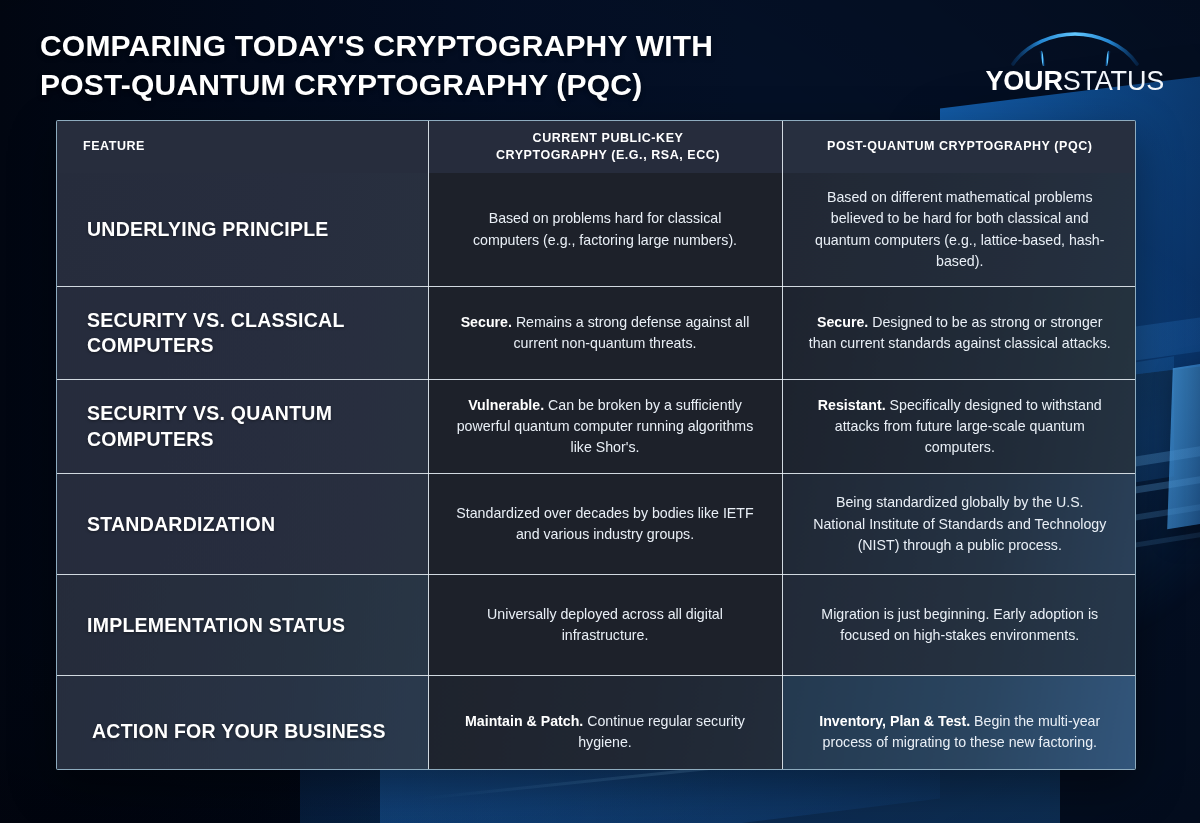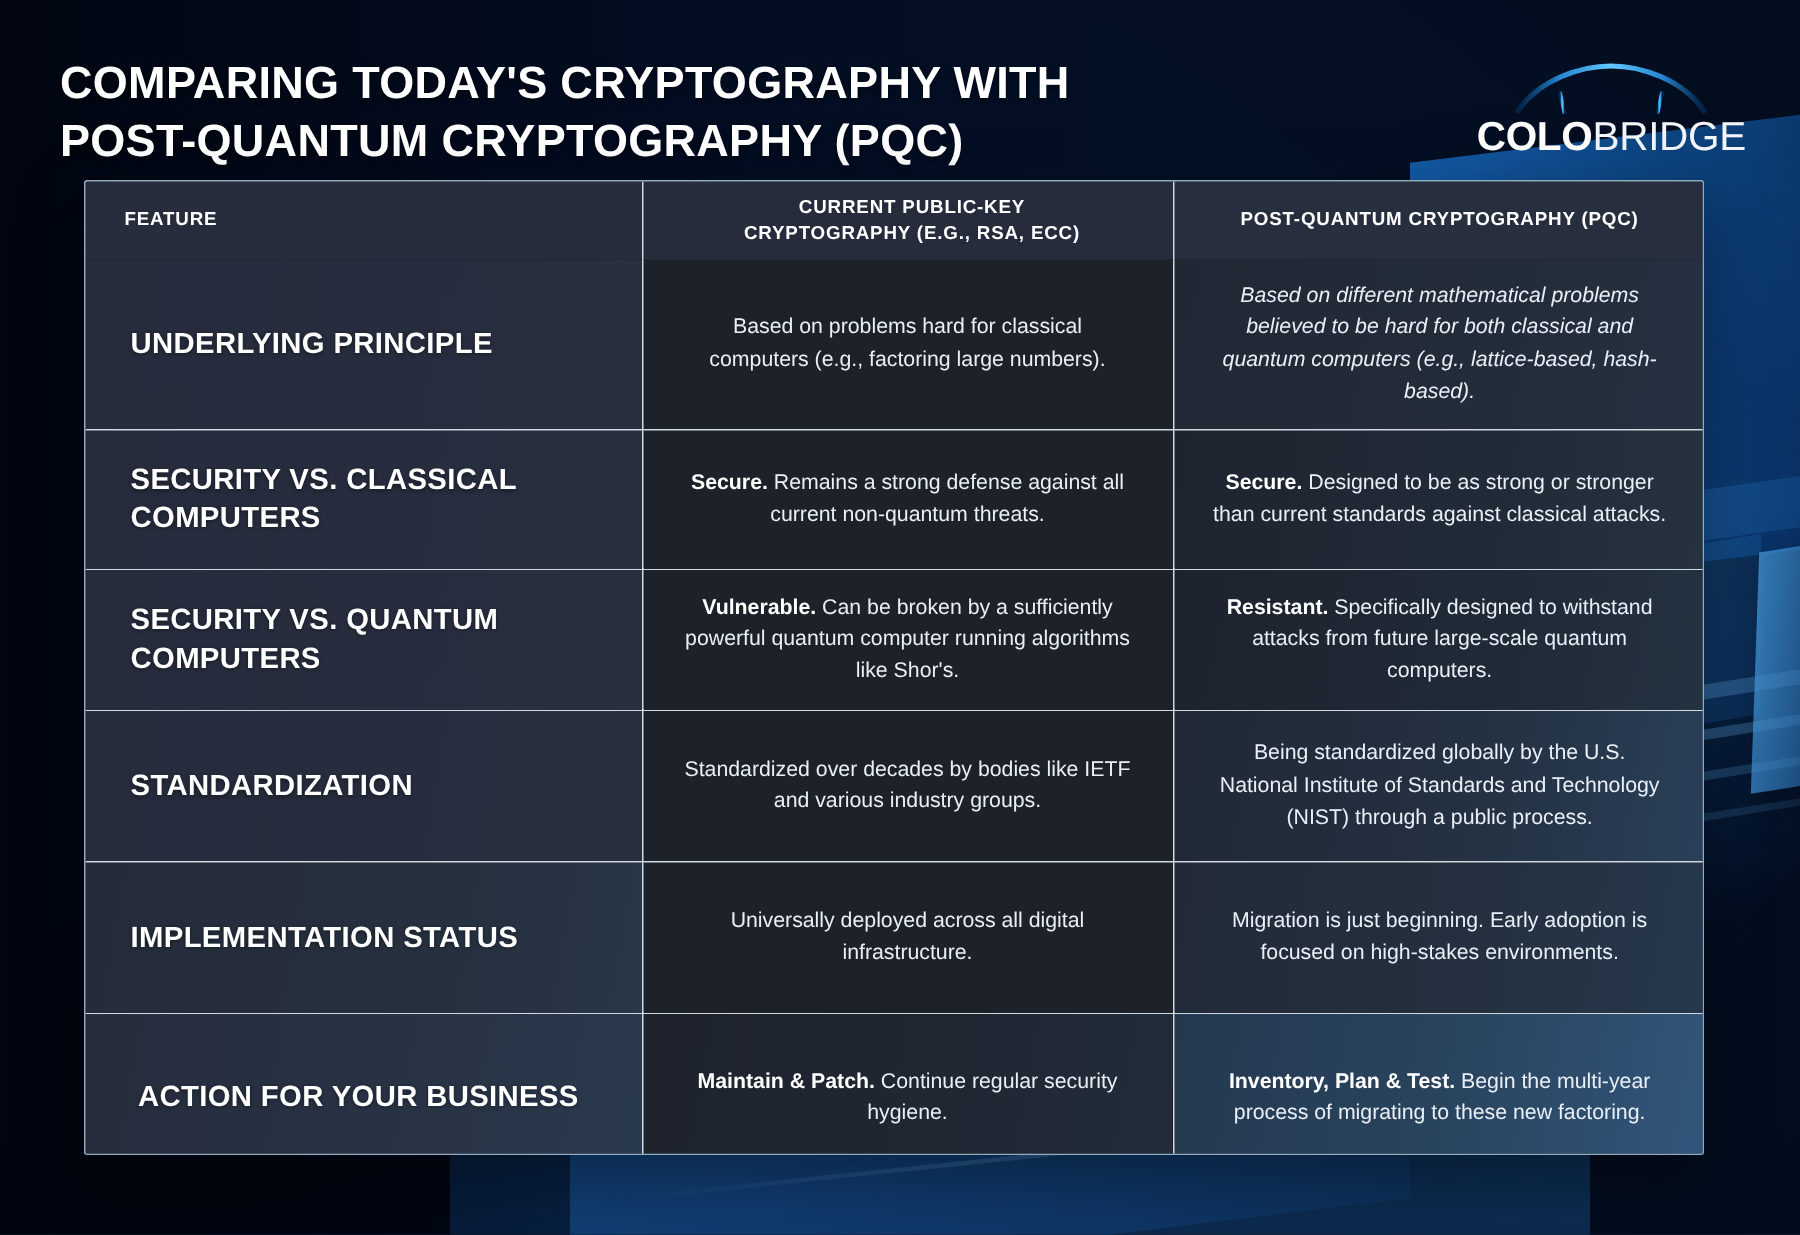"COMPARING TODAY'S CRYPTOGRAPHY WITH" .header { padding: 36px 30px 0 40px -> 26px 30px 0 40px }
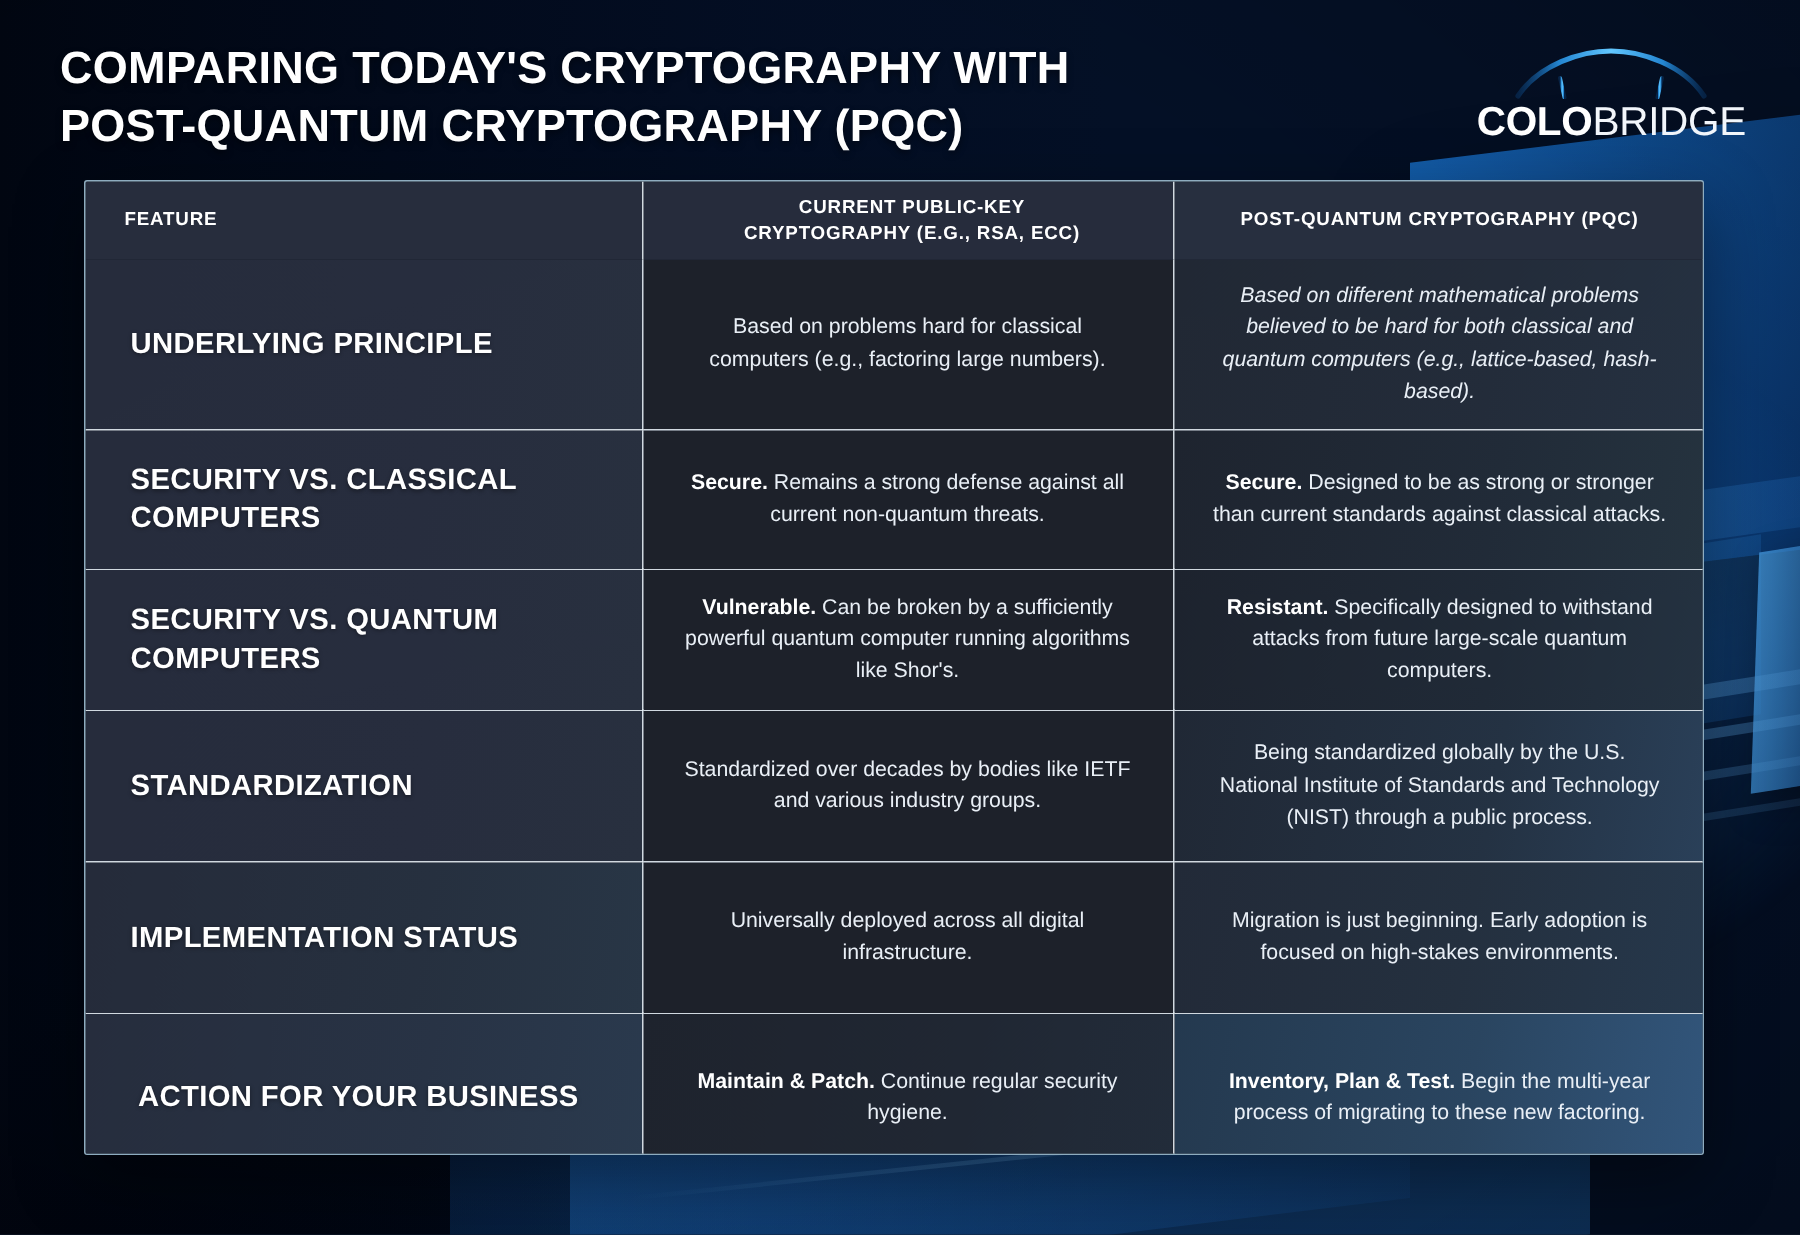"COLO" span.b1 { text: COLO -> YOUR }
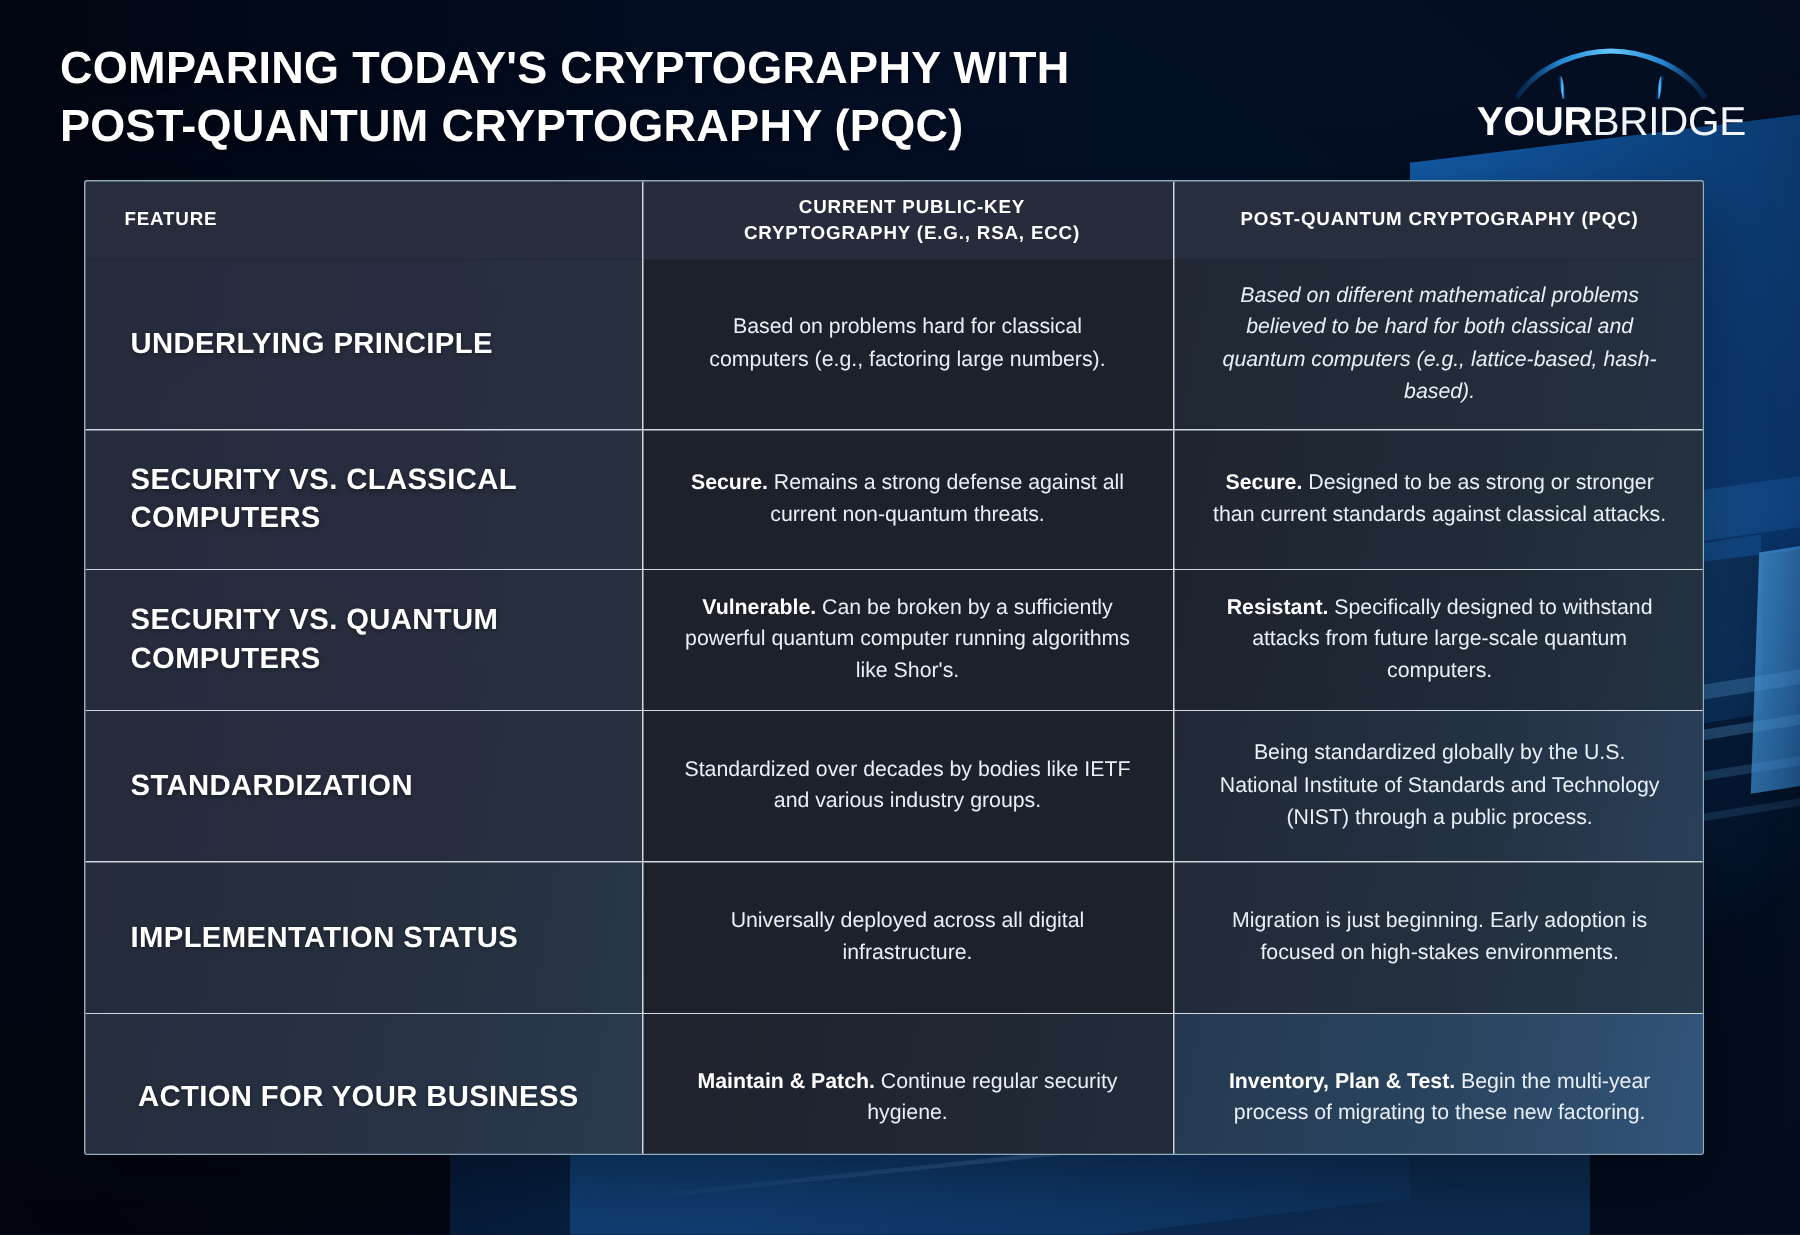"BRIDGE" span.b2 { text: BRIDGE -> STATUS }
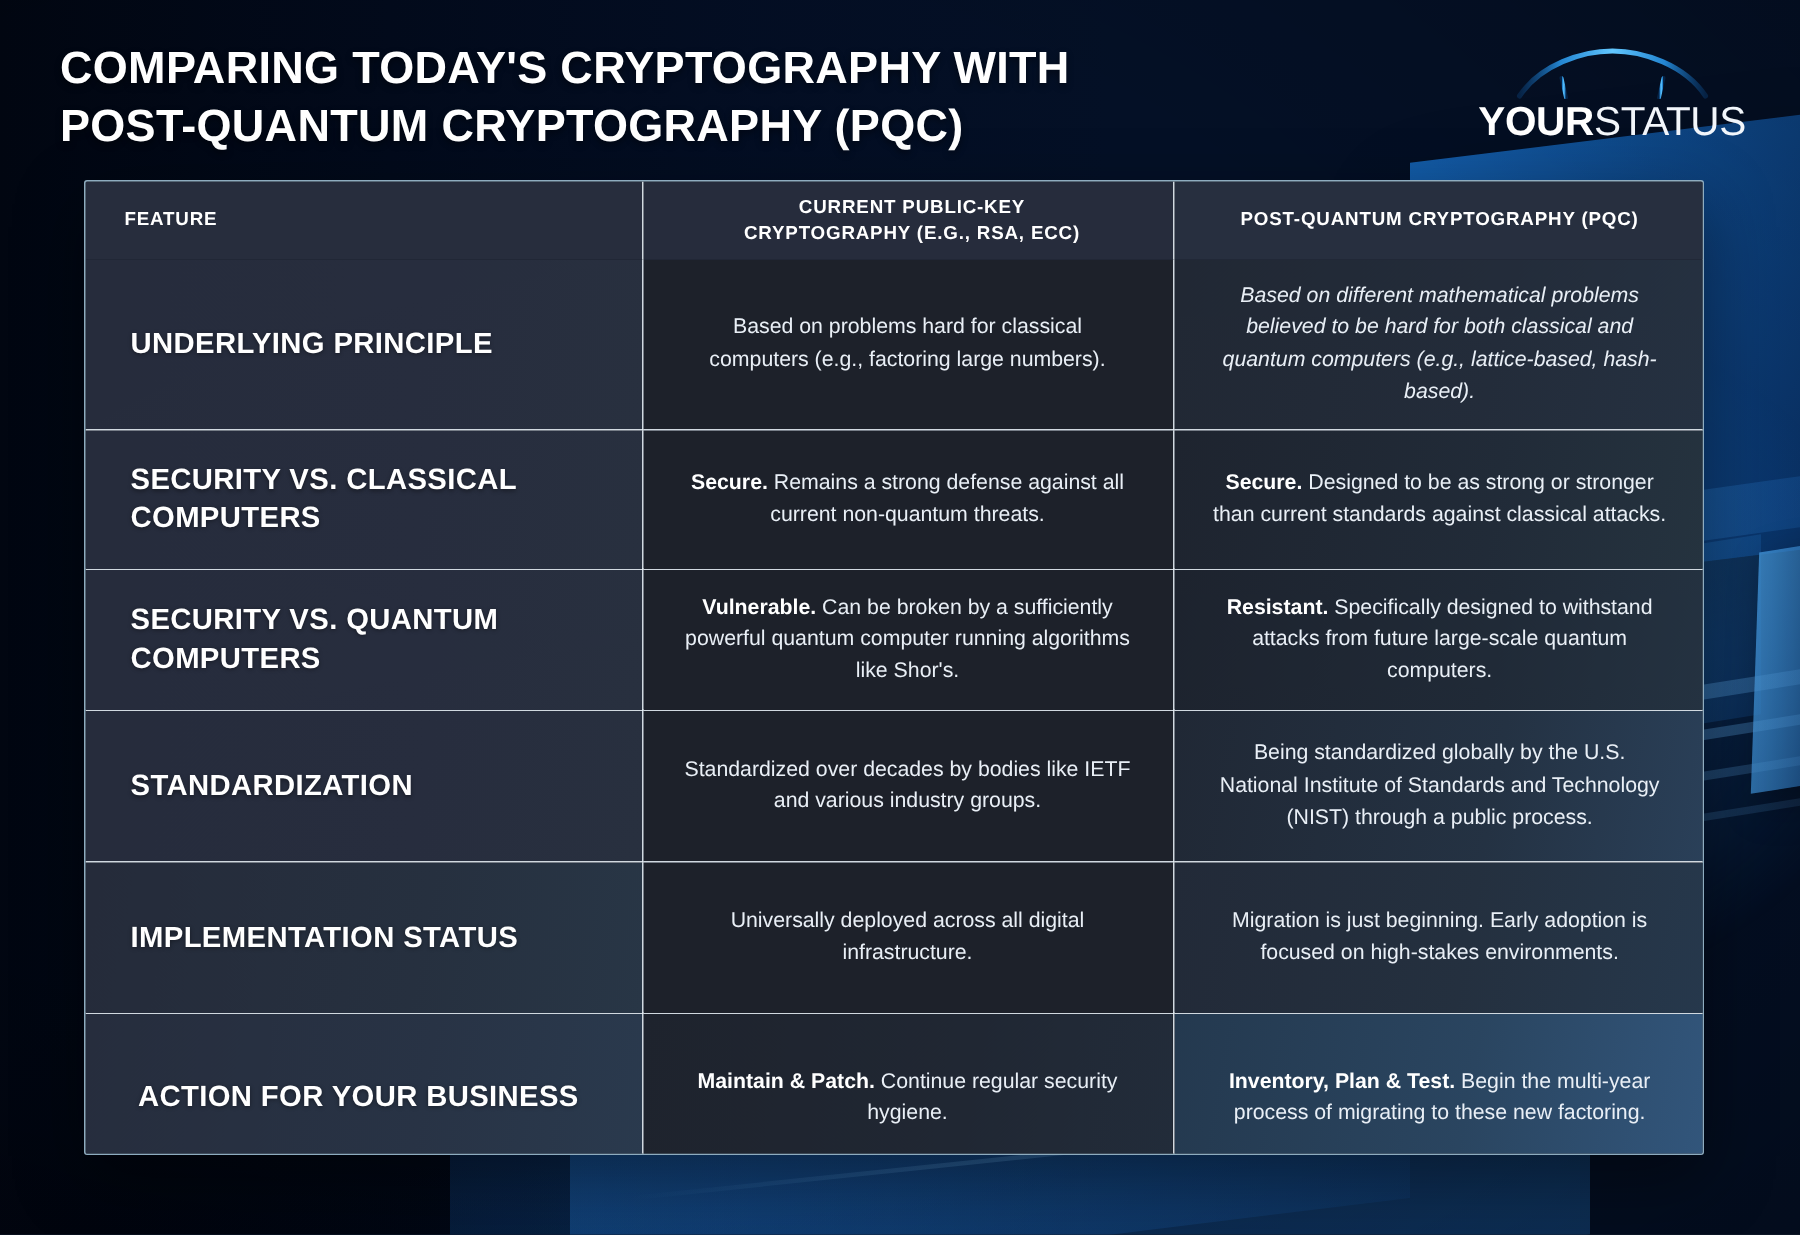"Based on different mathematical problems" tr.r0 .col-pqc { font-style: italic -> none }
